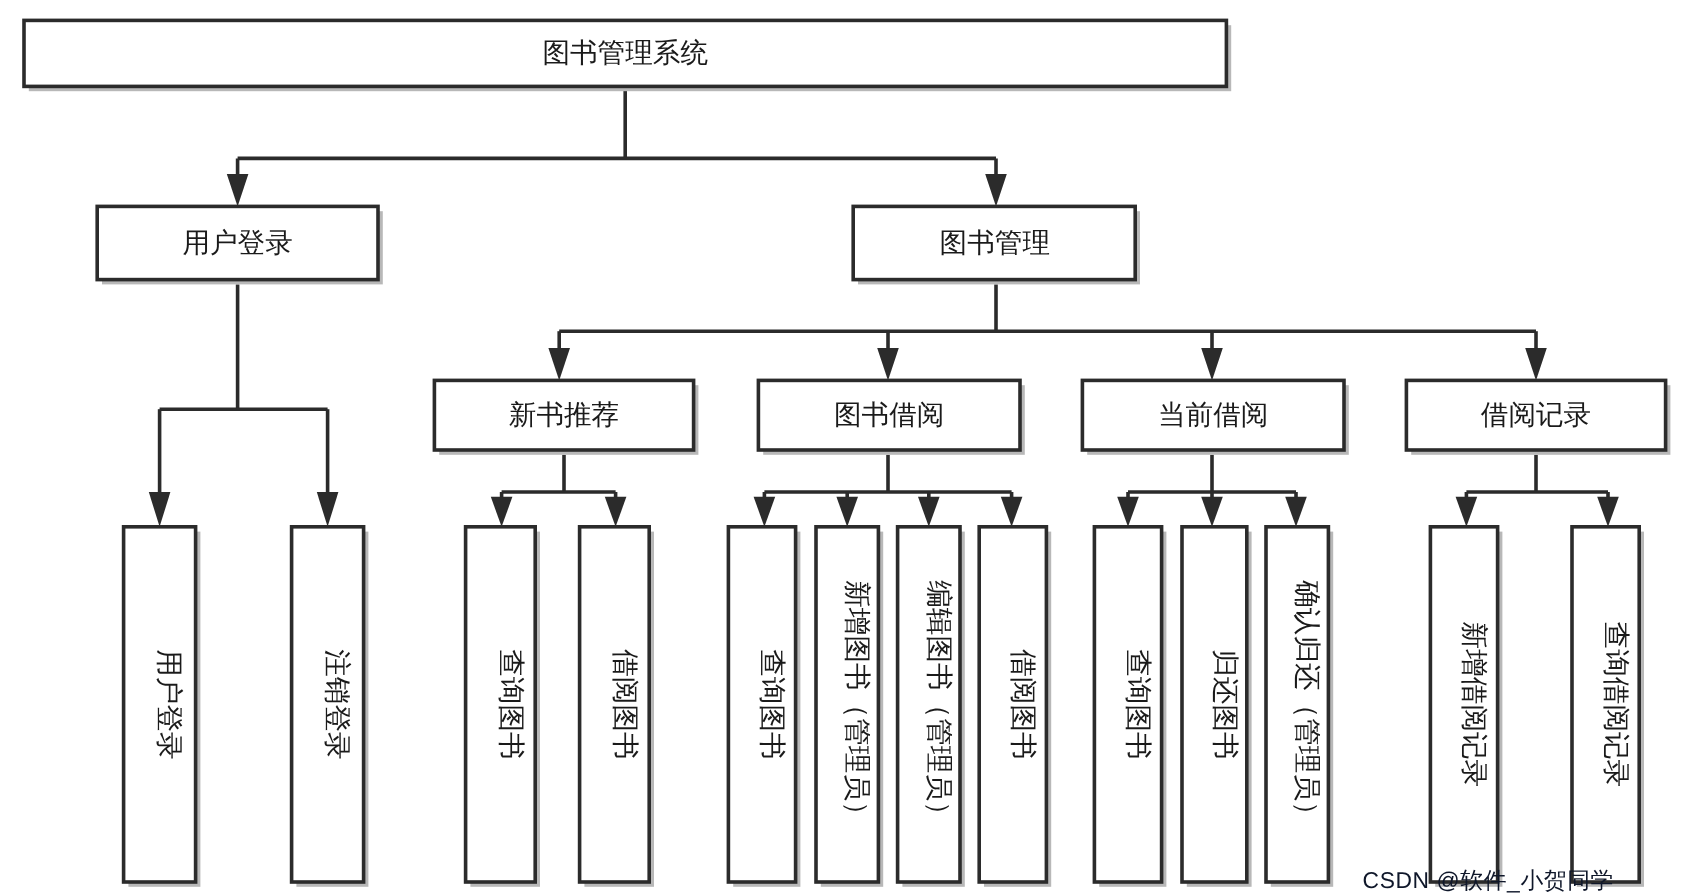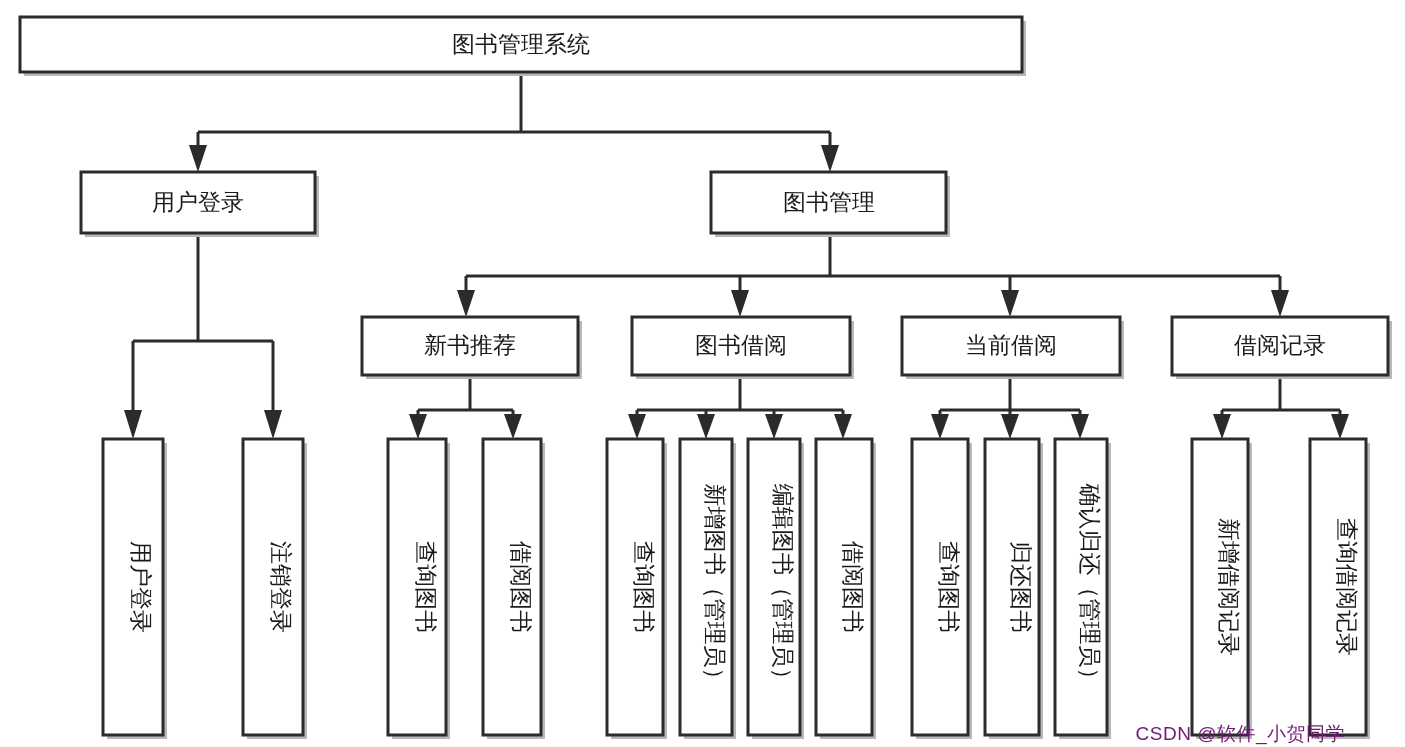"CSDN @软件_小贺同学" .watermark { color: #701a75 -> #0f172a }
